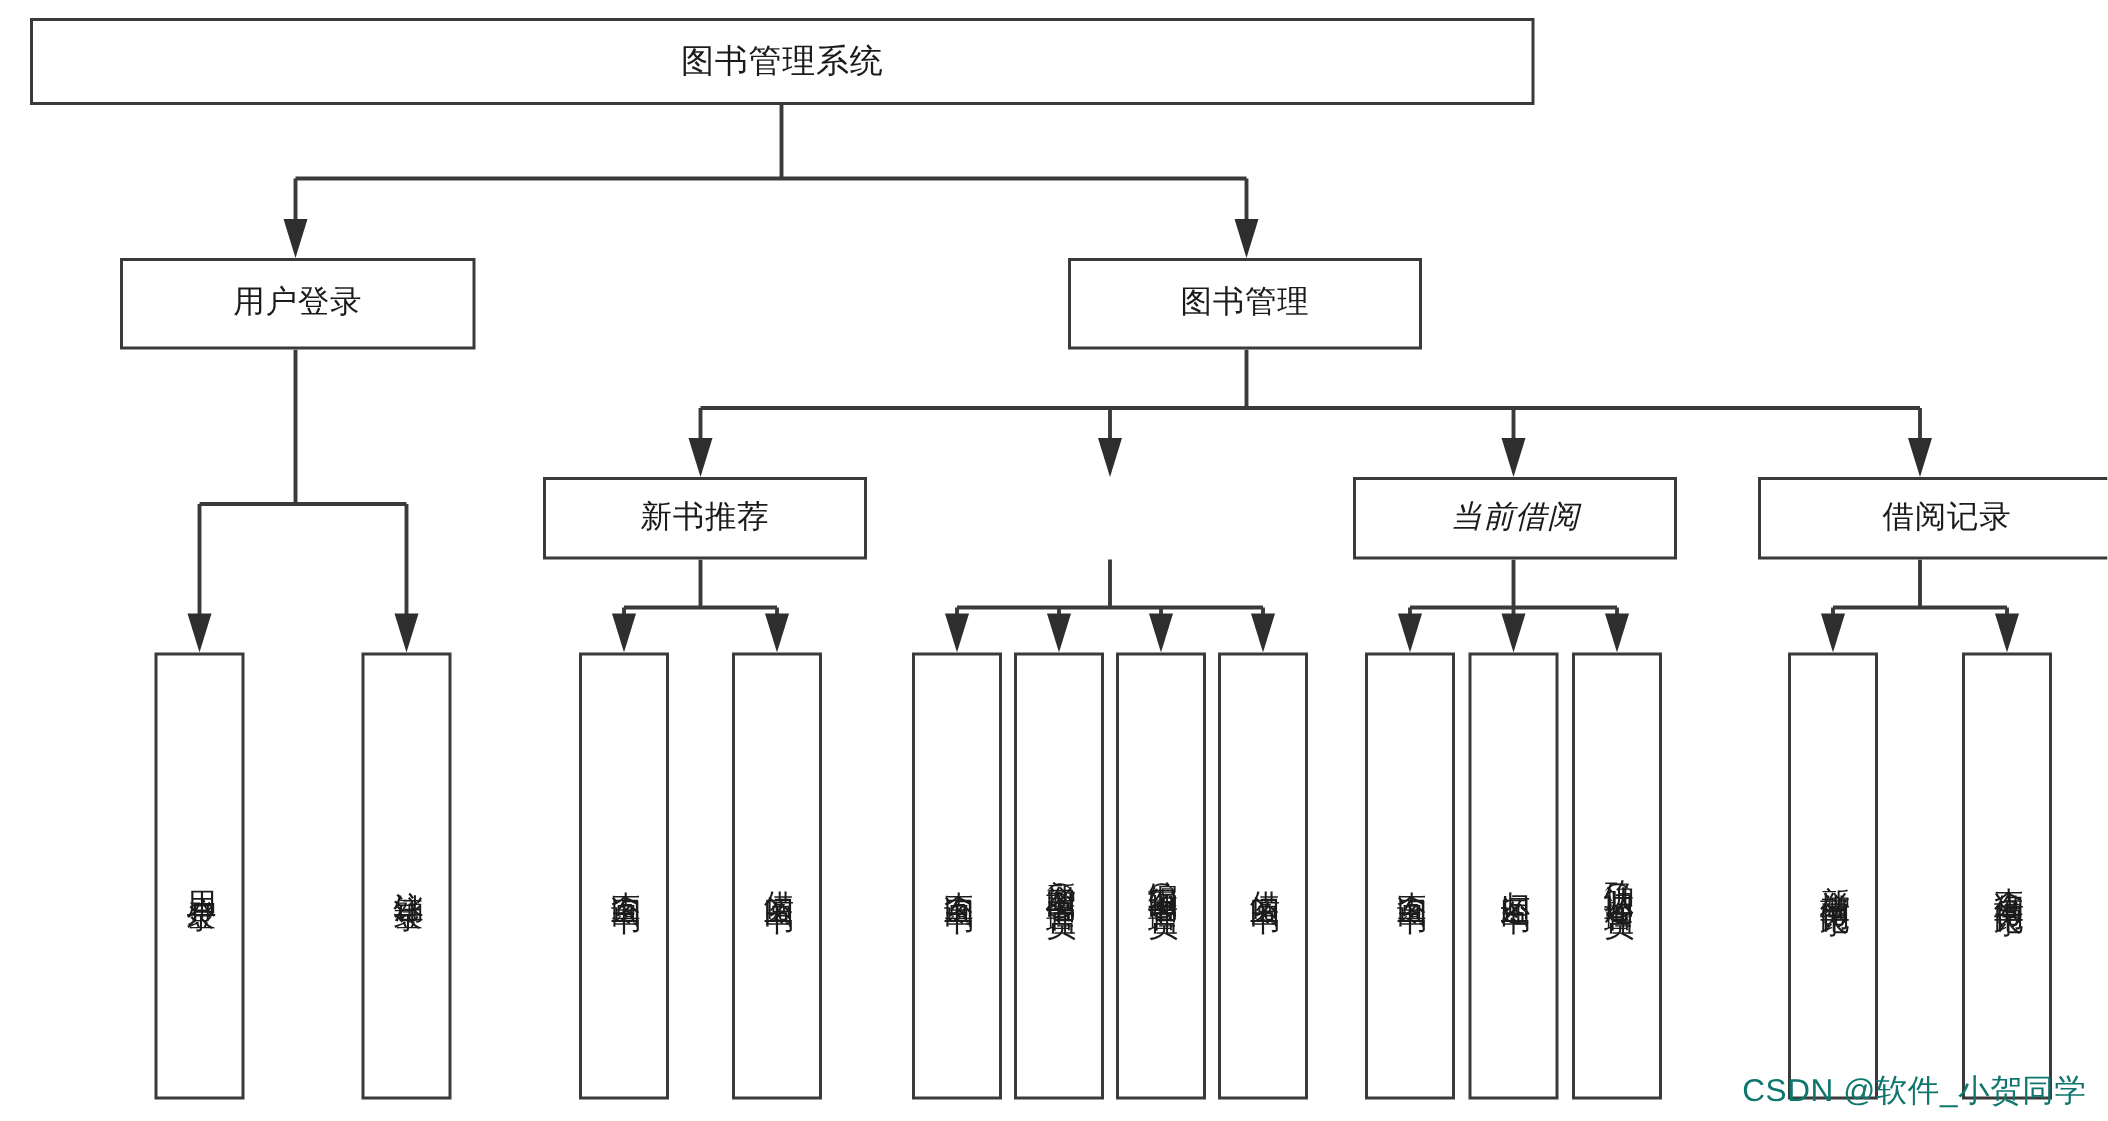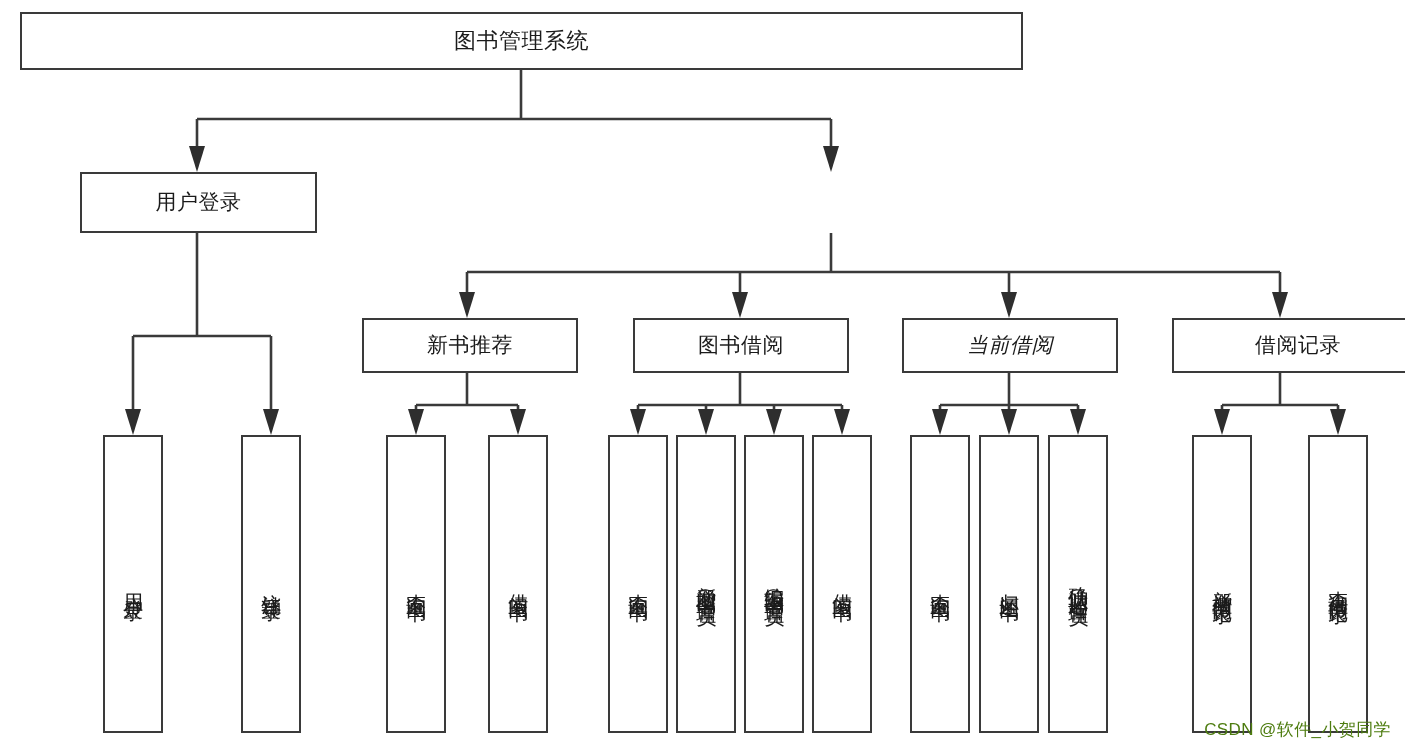"图书管理" div.node { html: none -> <div> <span>图书管理</span> </div> }
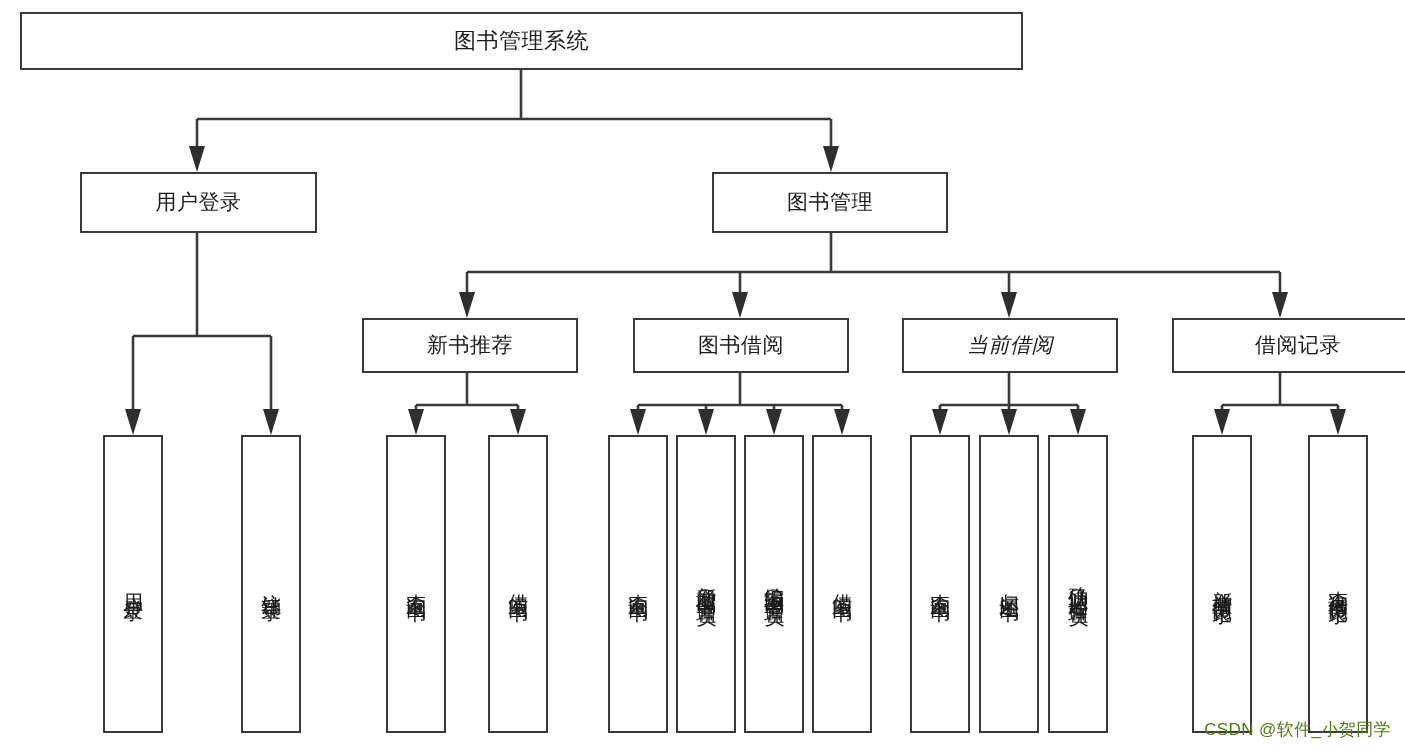"图书借阅" div.node { html: <div> <span>图书借阅</span> </div> -> none }
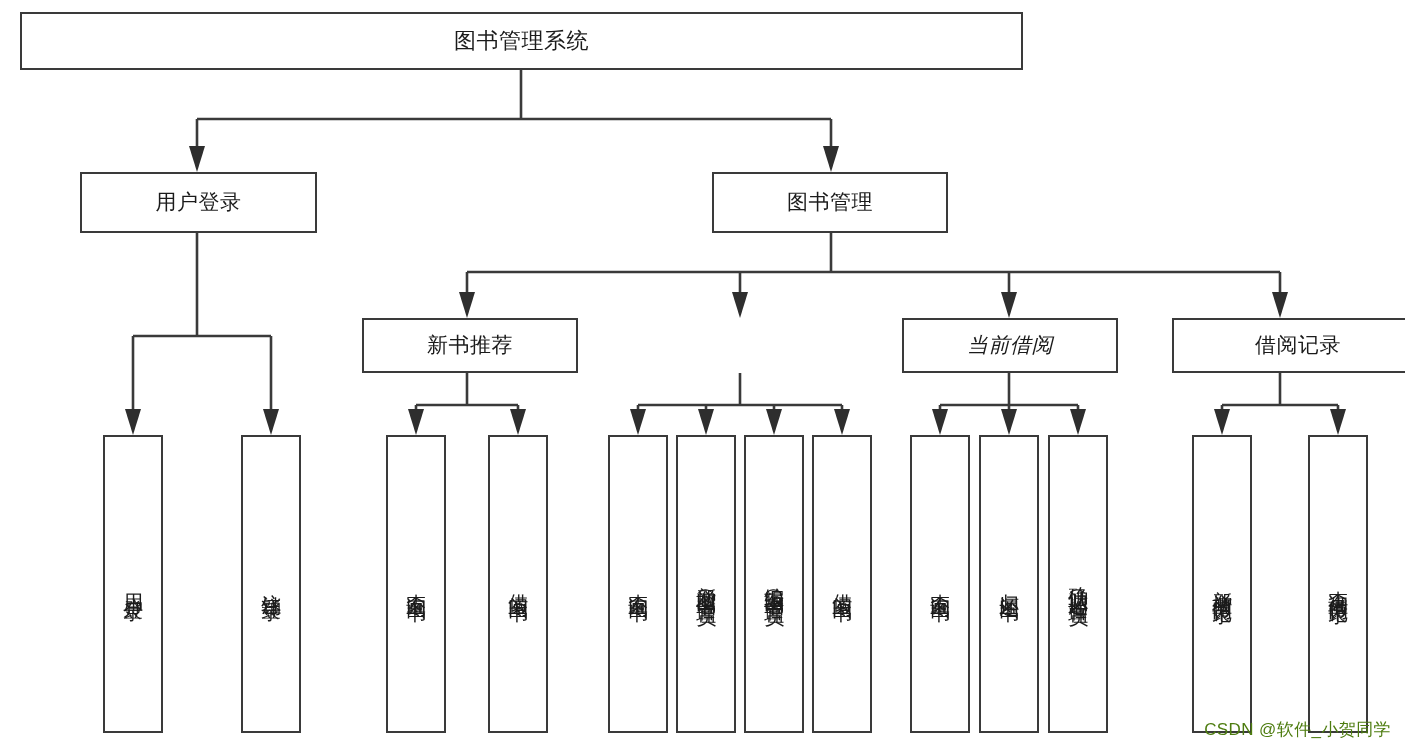"CSDN @软件_小贺同学" #watermark { color: #4d7c0f -> #0f766e; font-size: 17px -> 21px }
